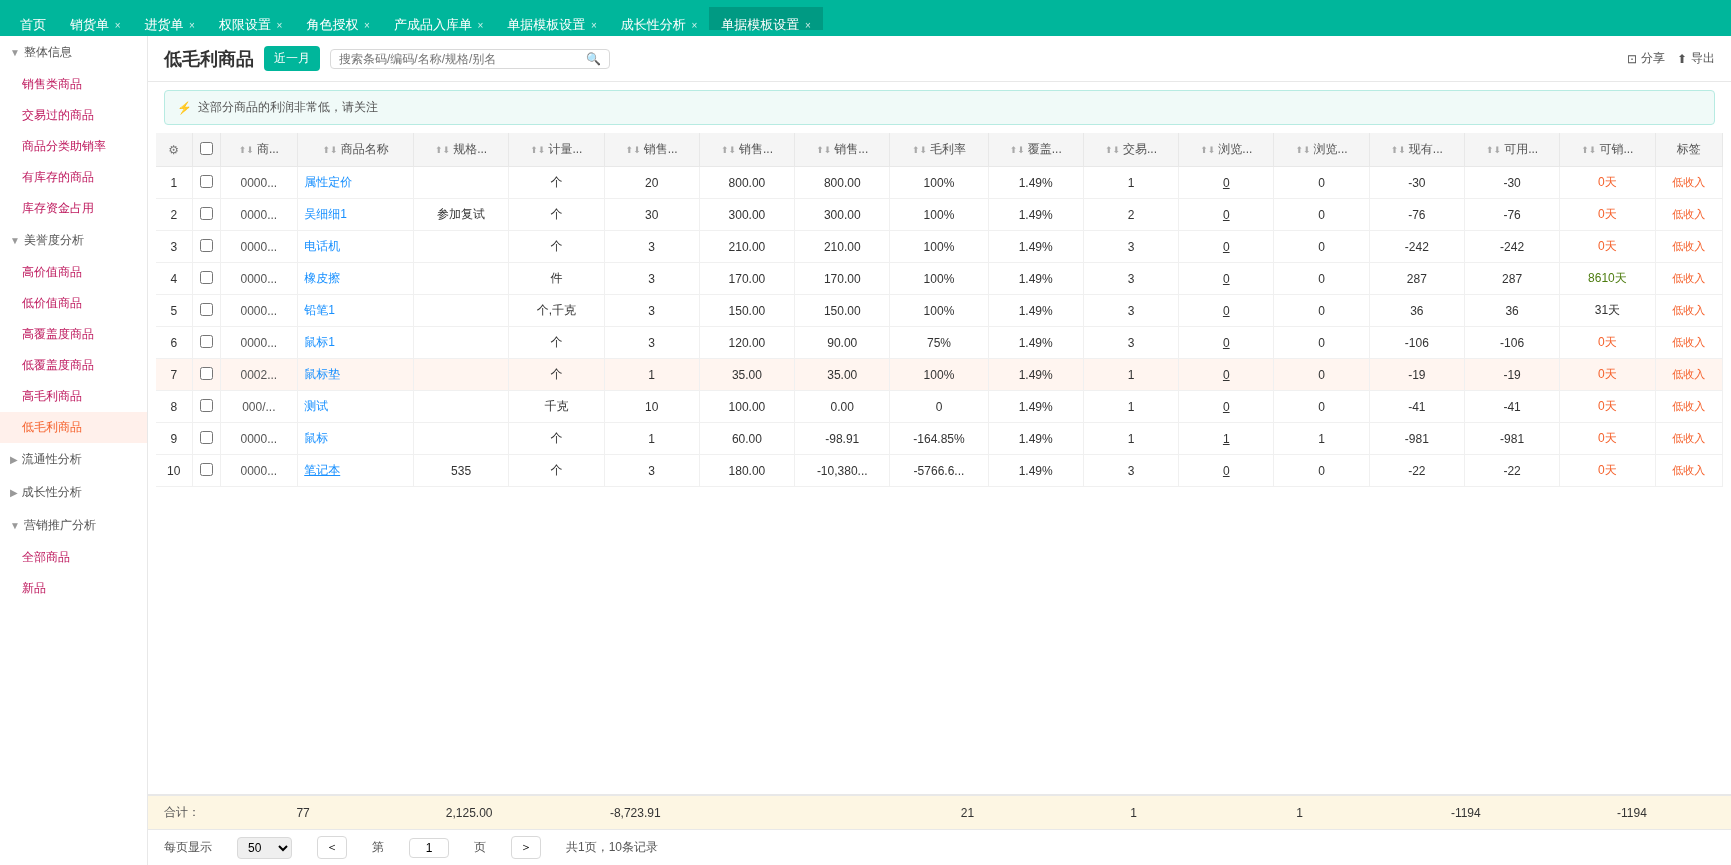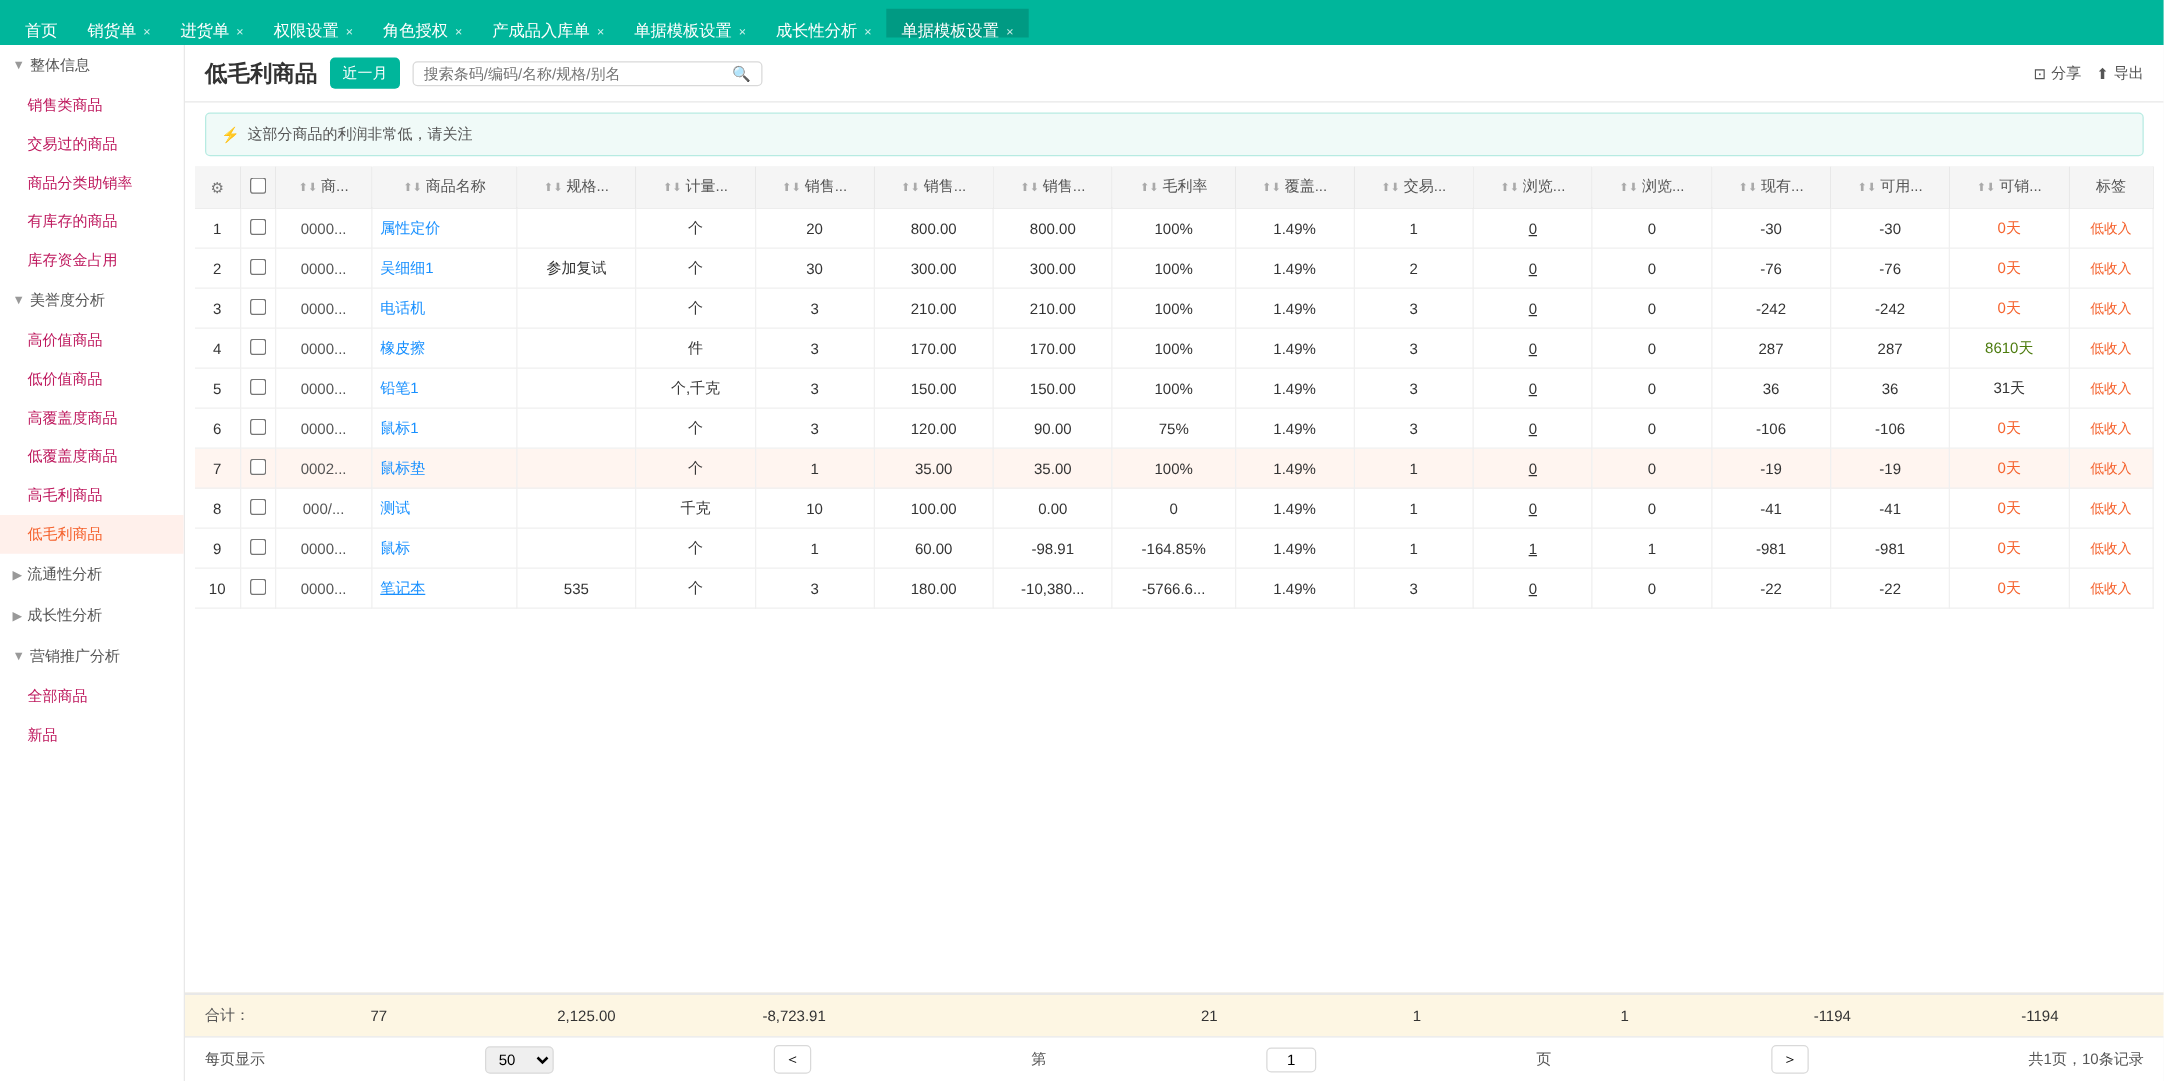"每页显示" .pagination-bar { justify-content: space-between -> flex-start }
